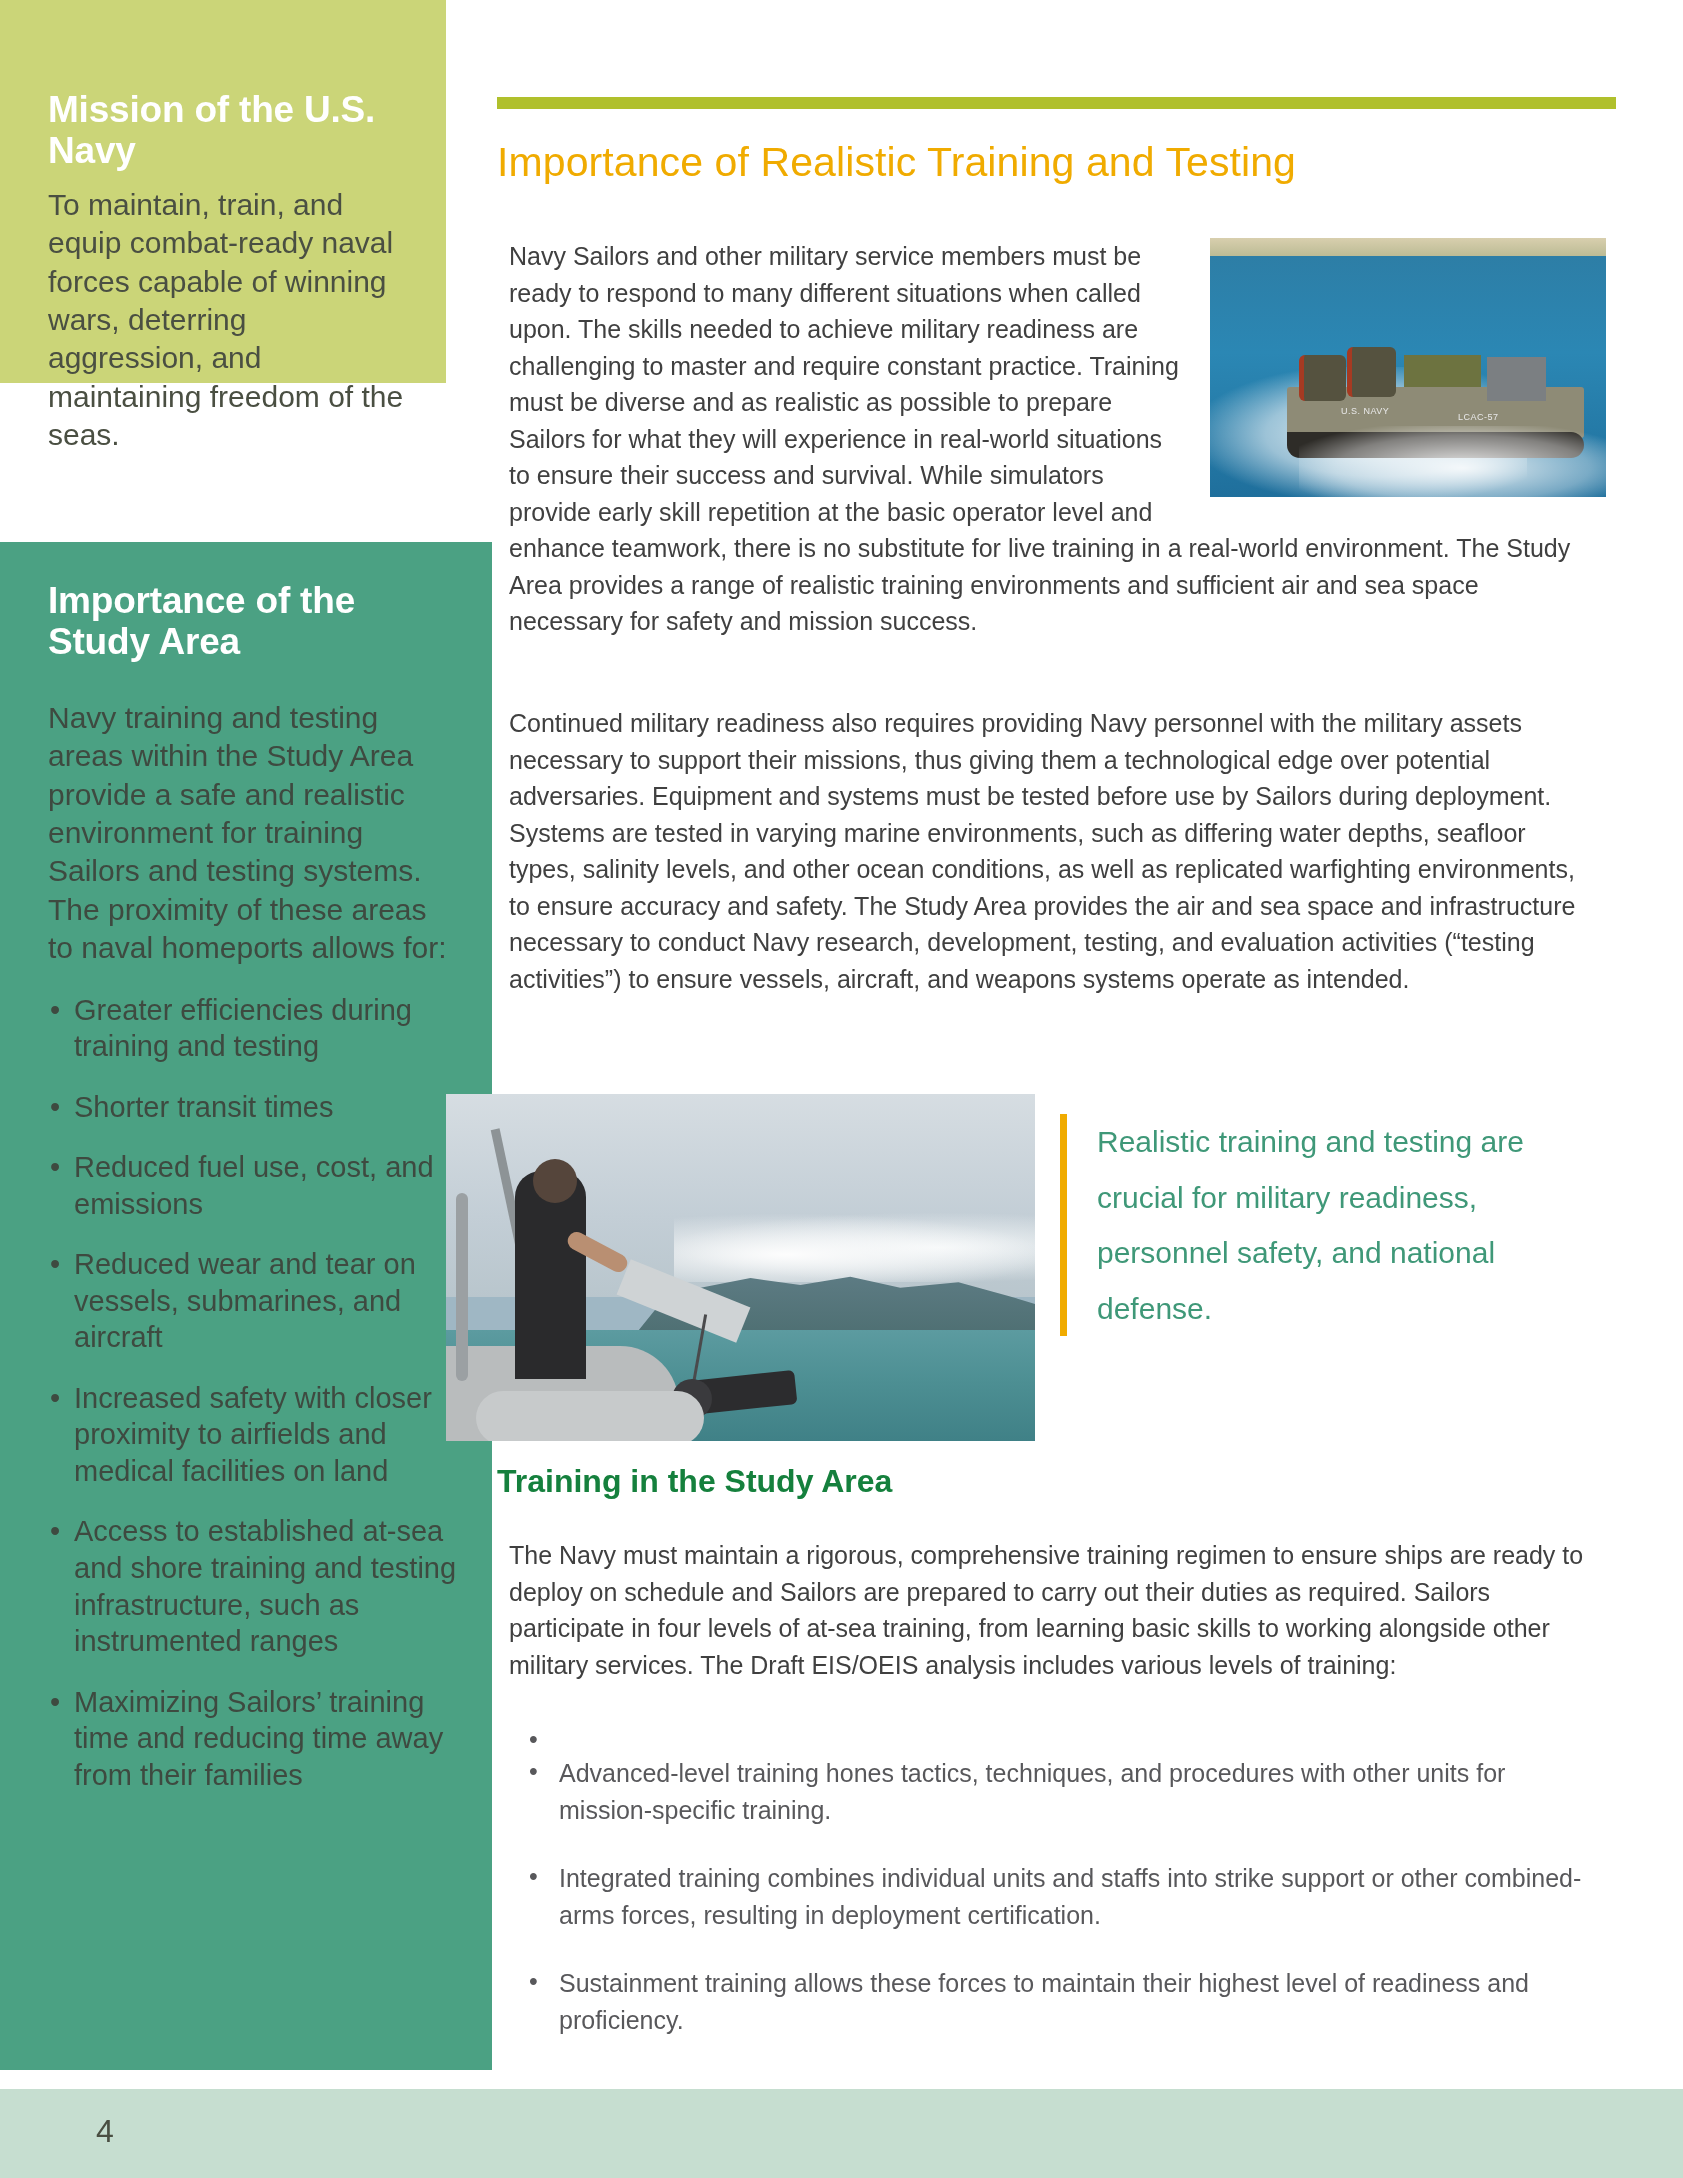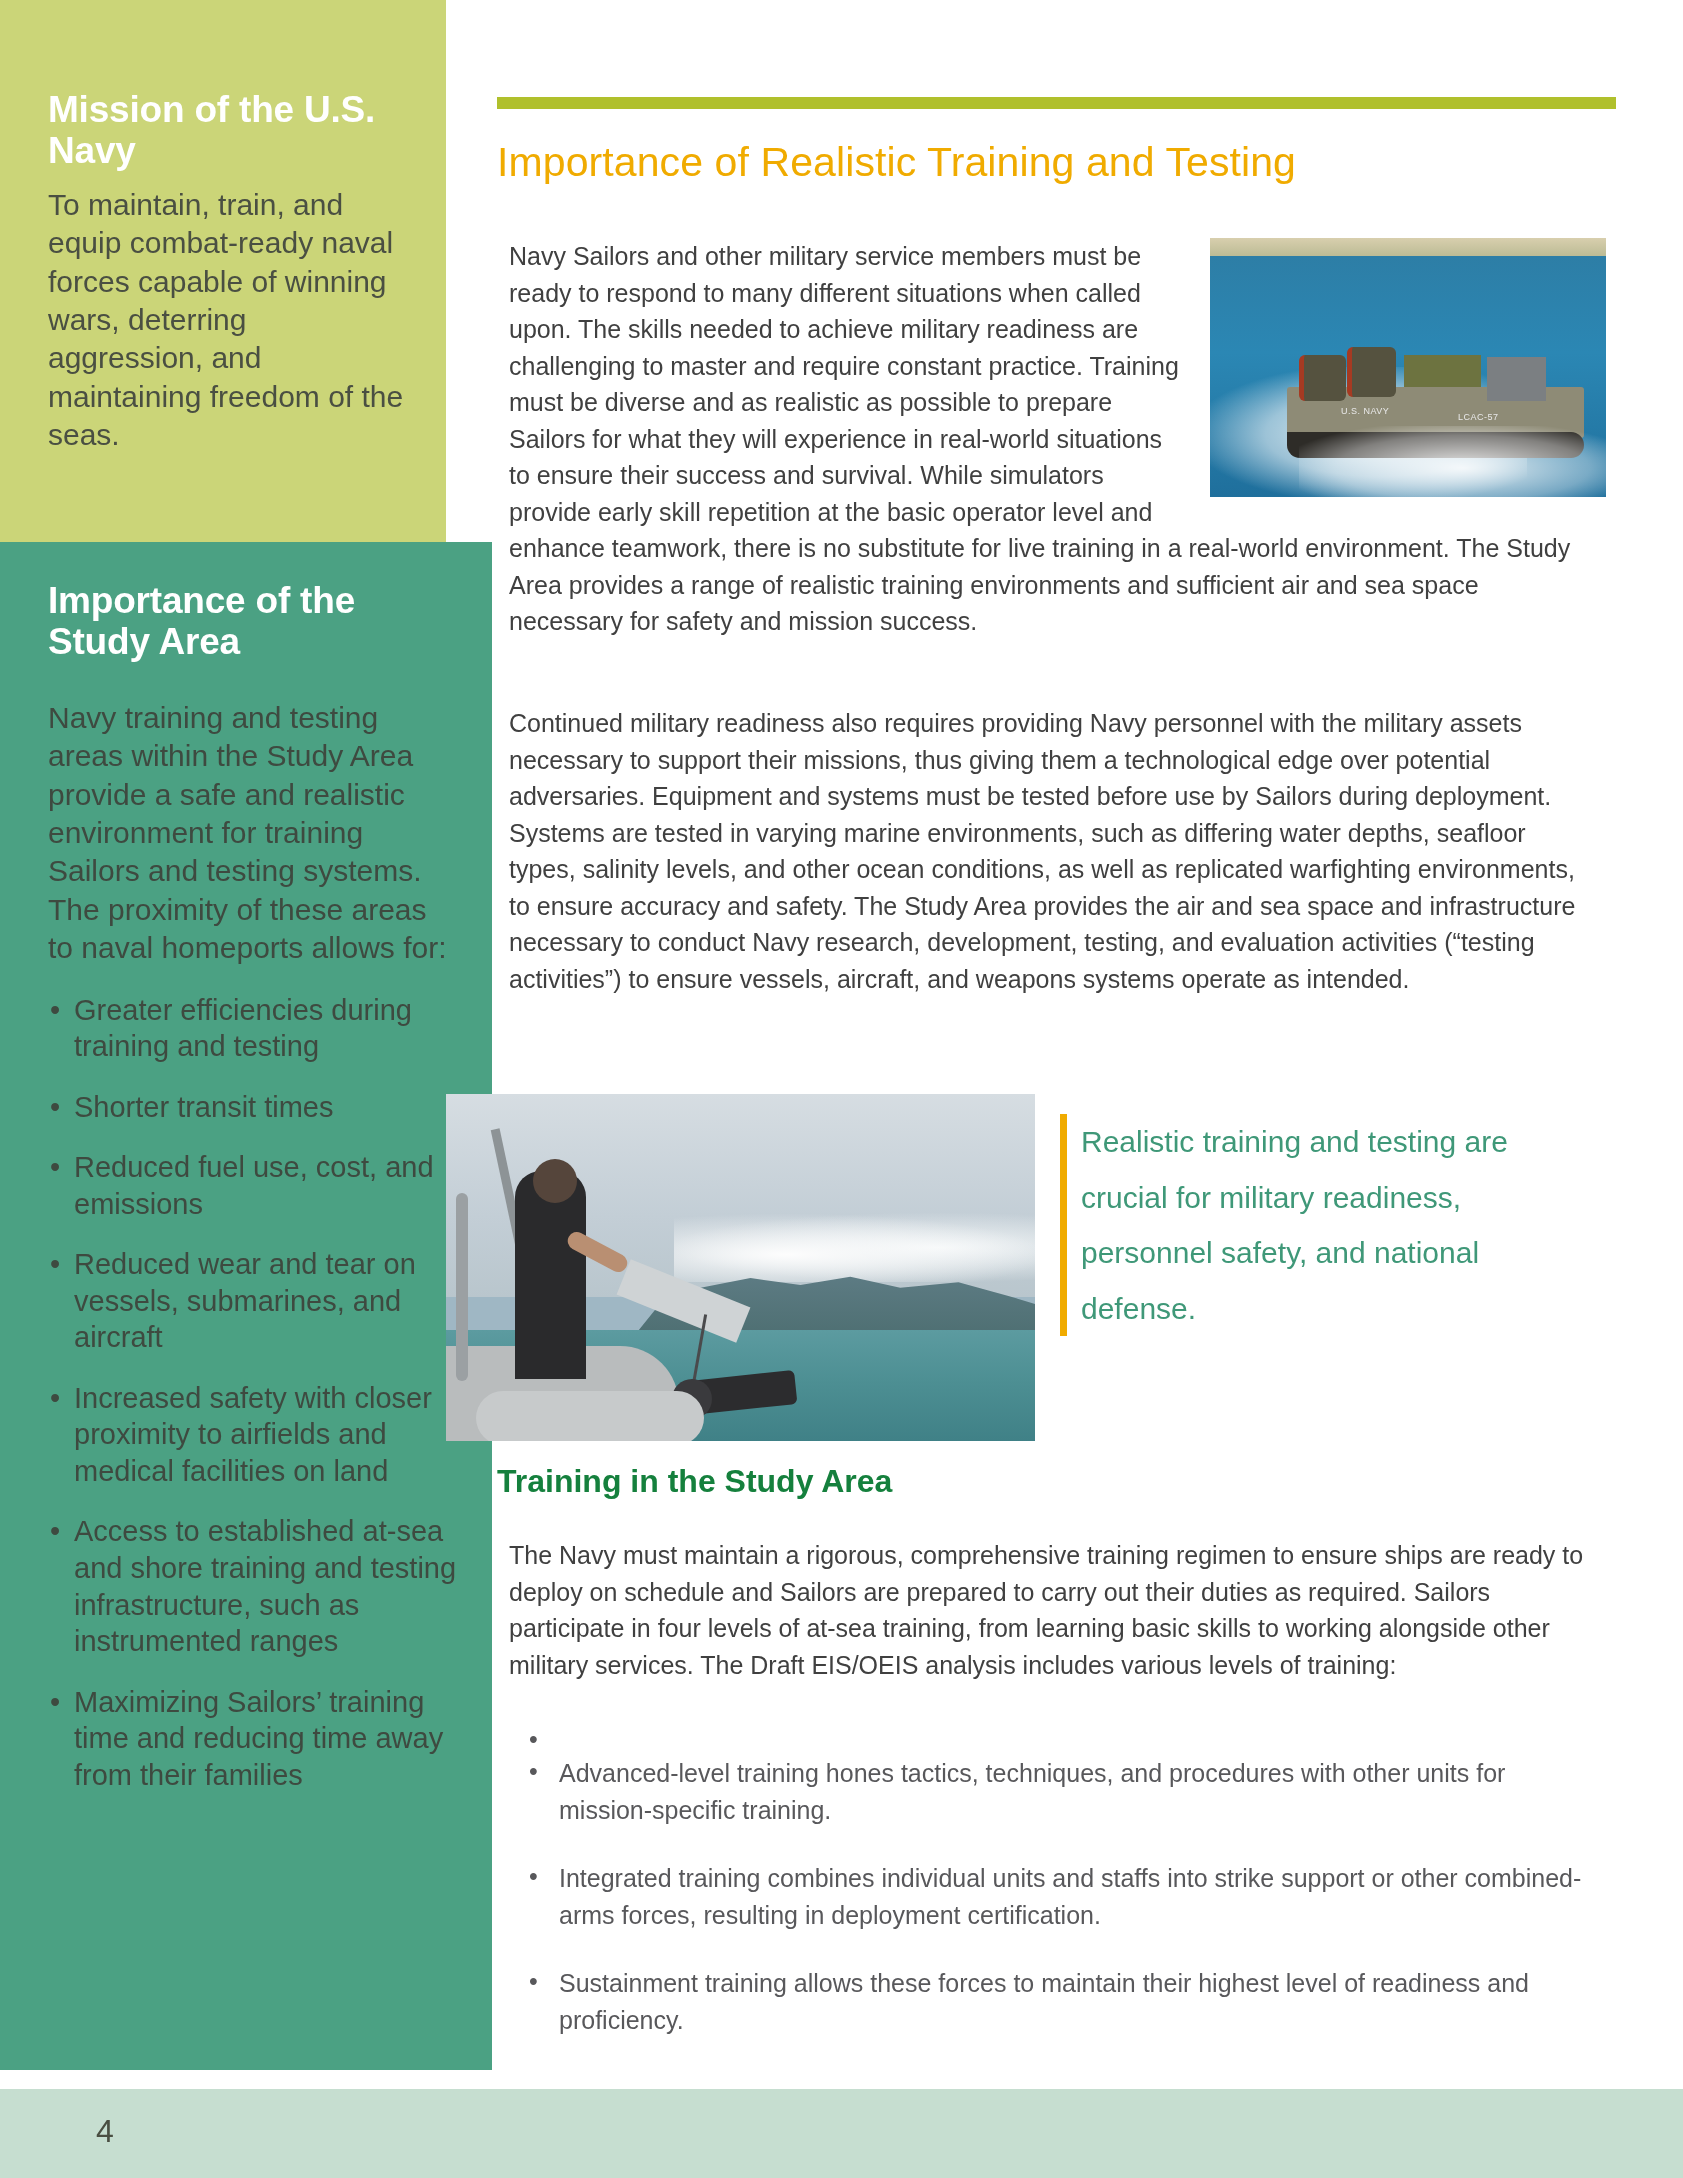"Mission of the U.S. Navy" .panel-mission { height: 542px -> 383px }
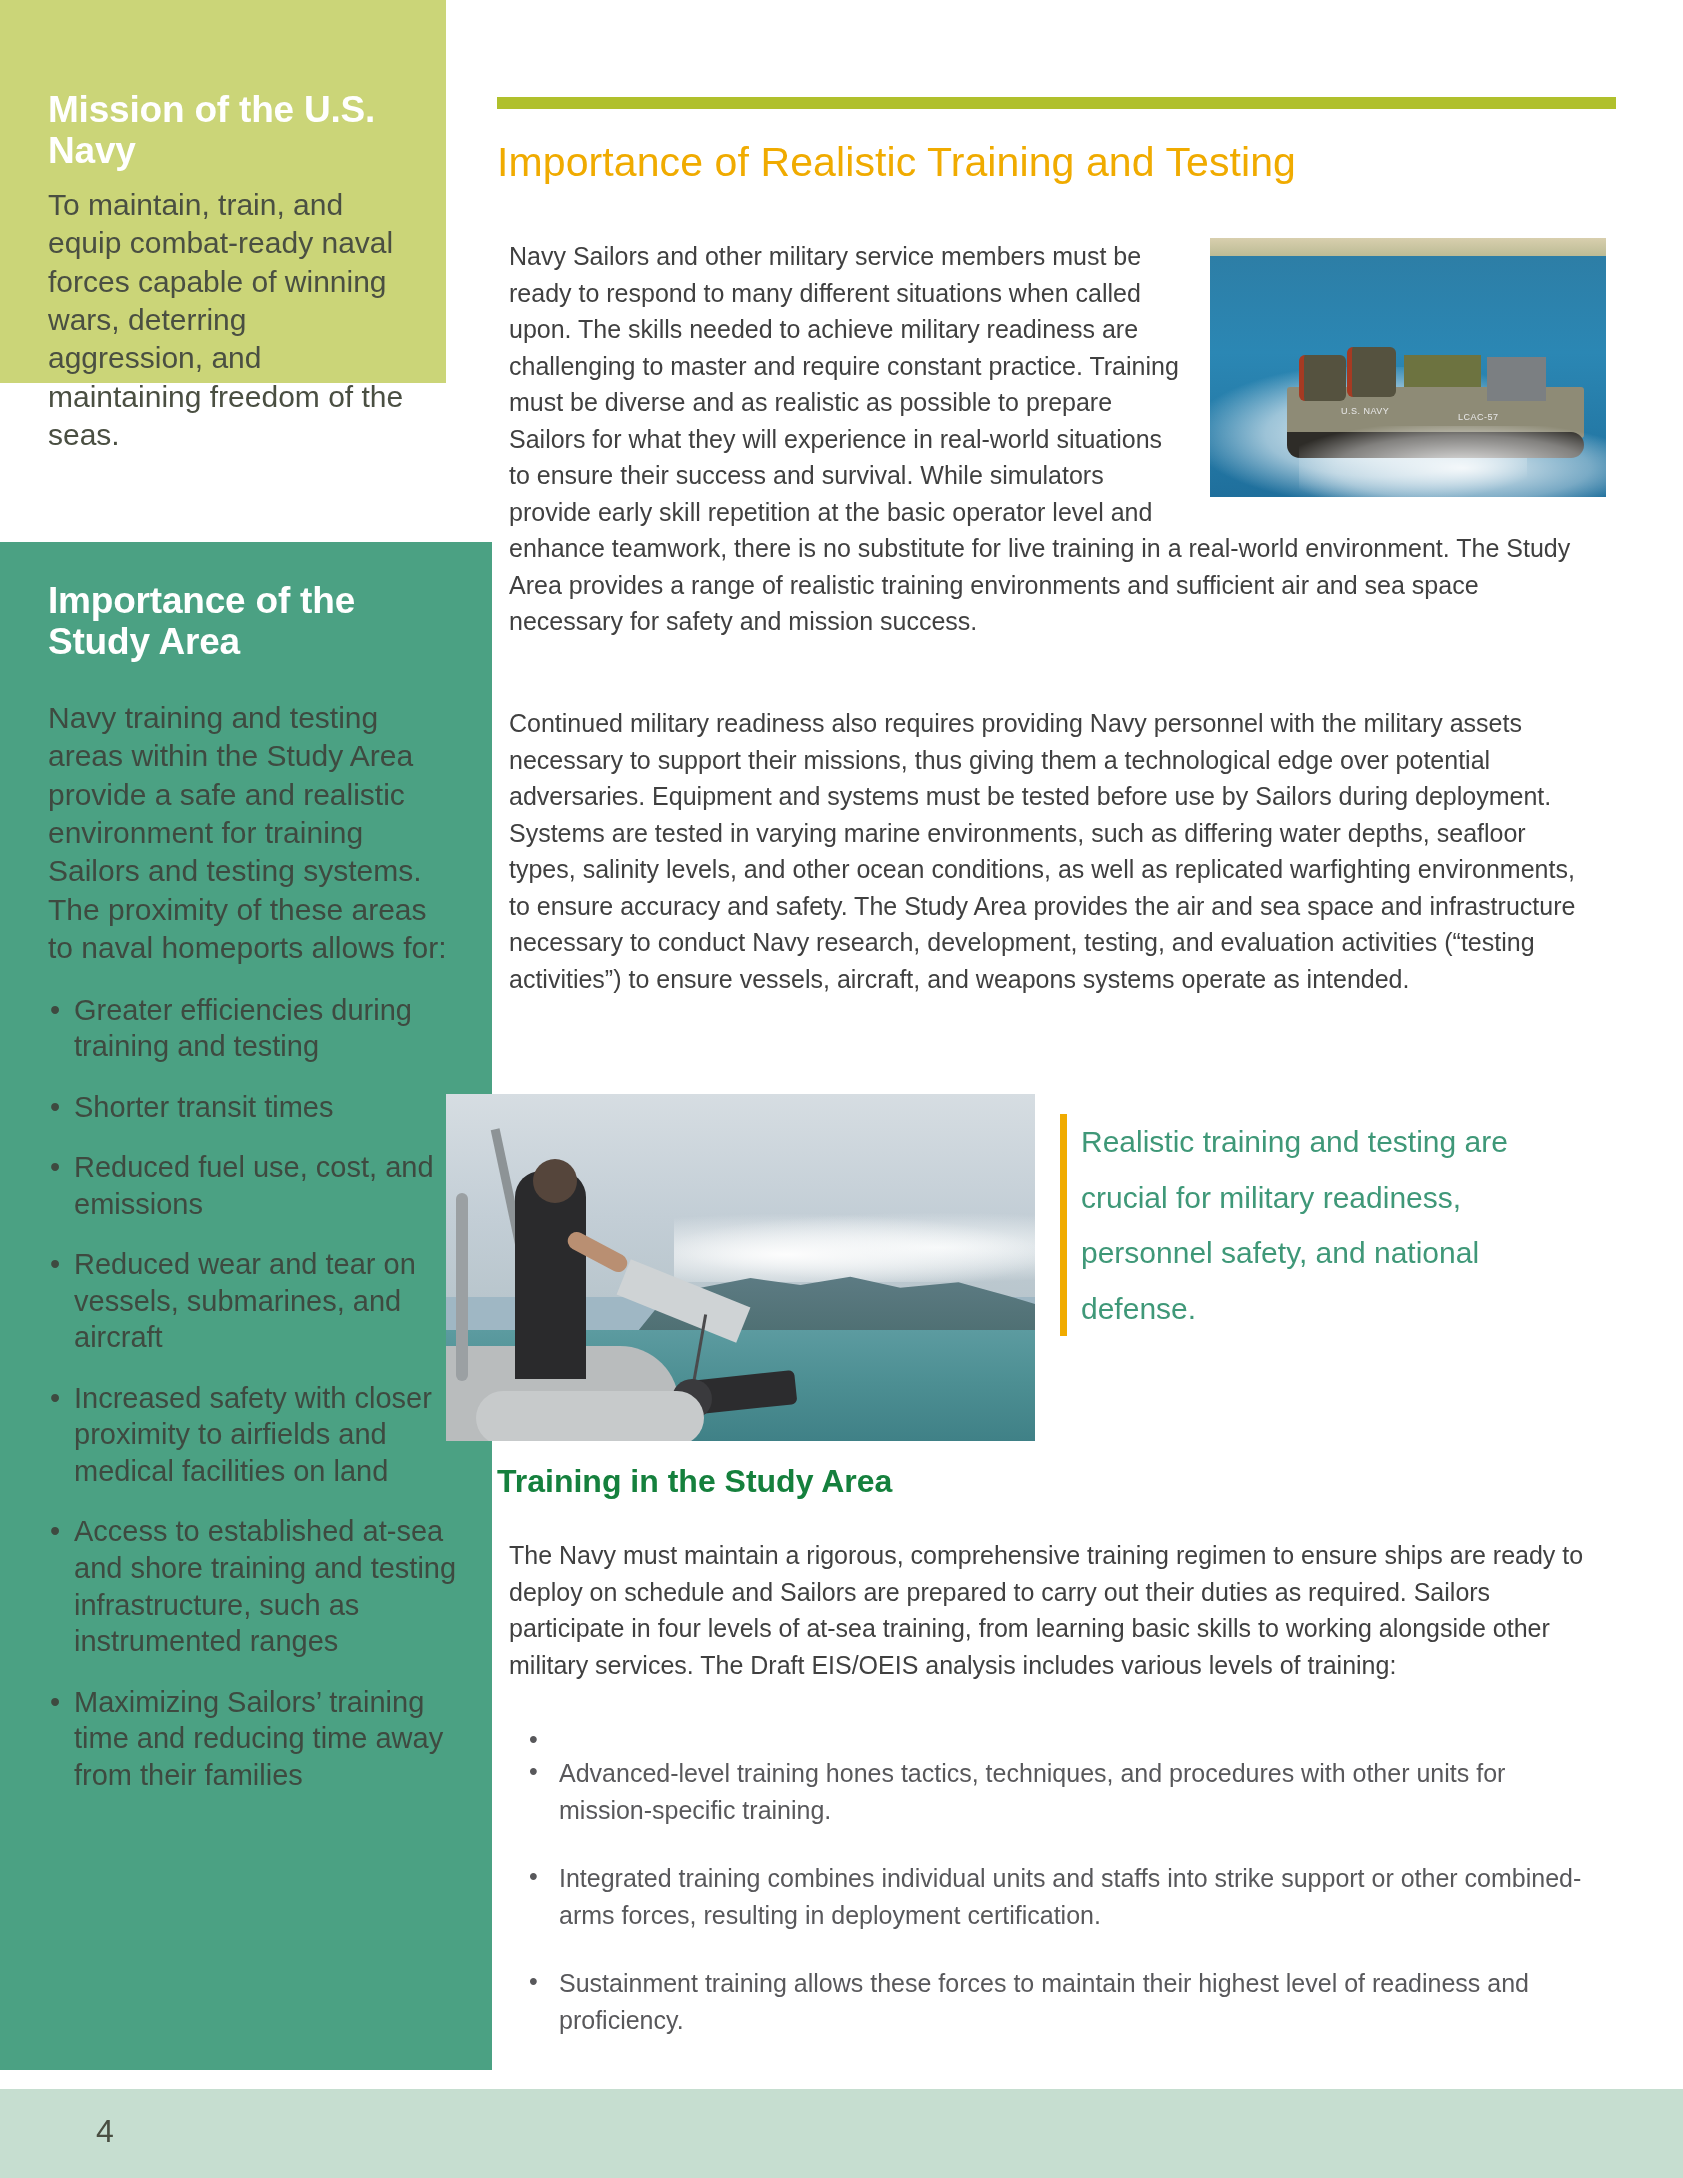"Realistic training and testing are" .pullquote { padding-left: 14px -> 30px }
